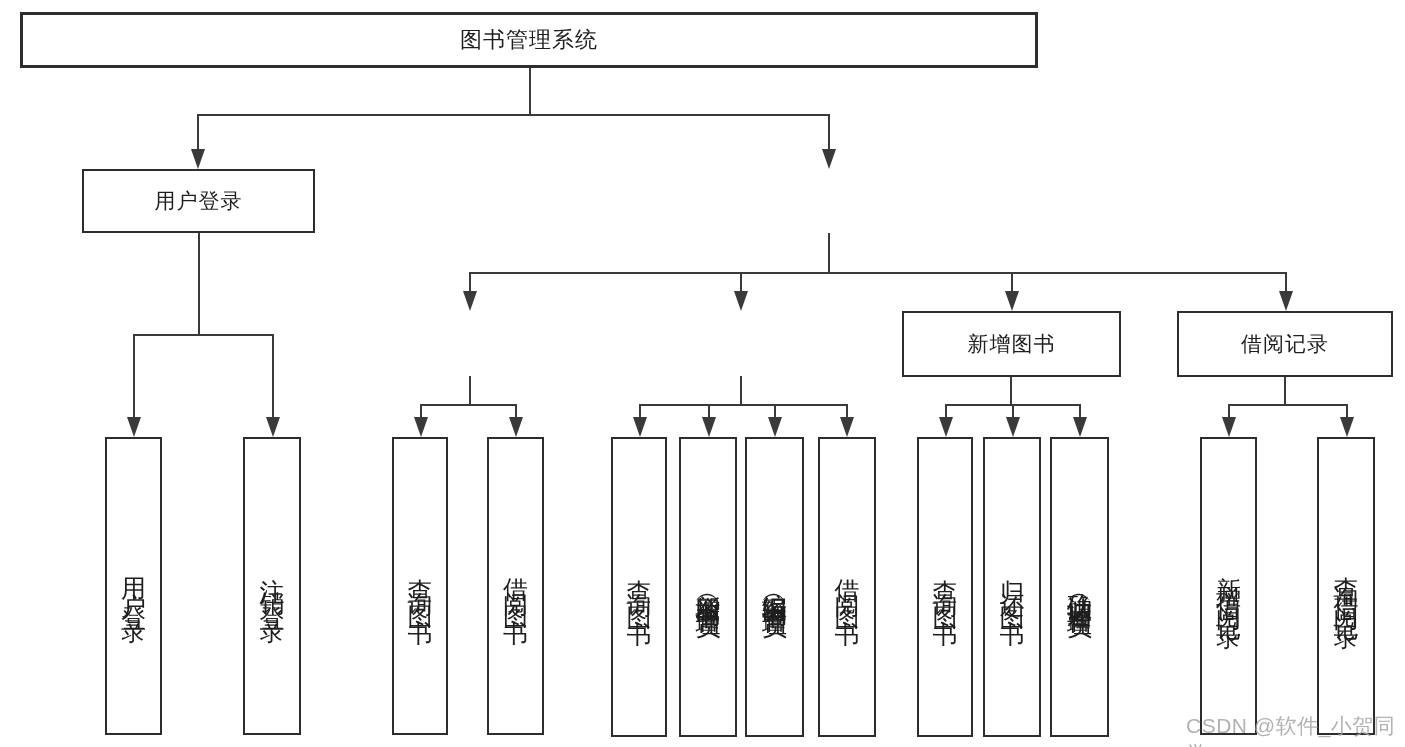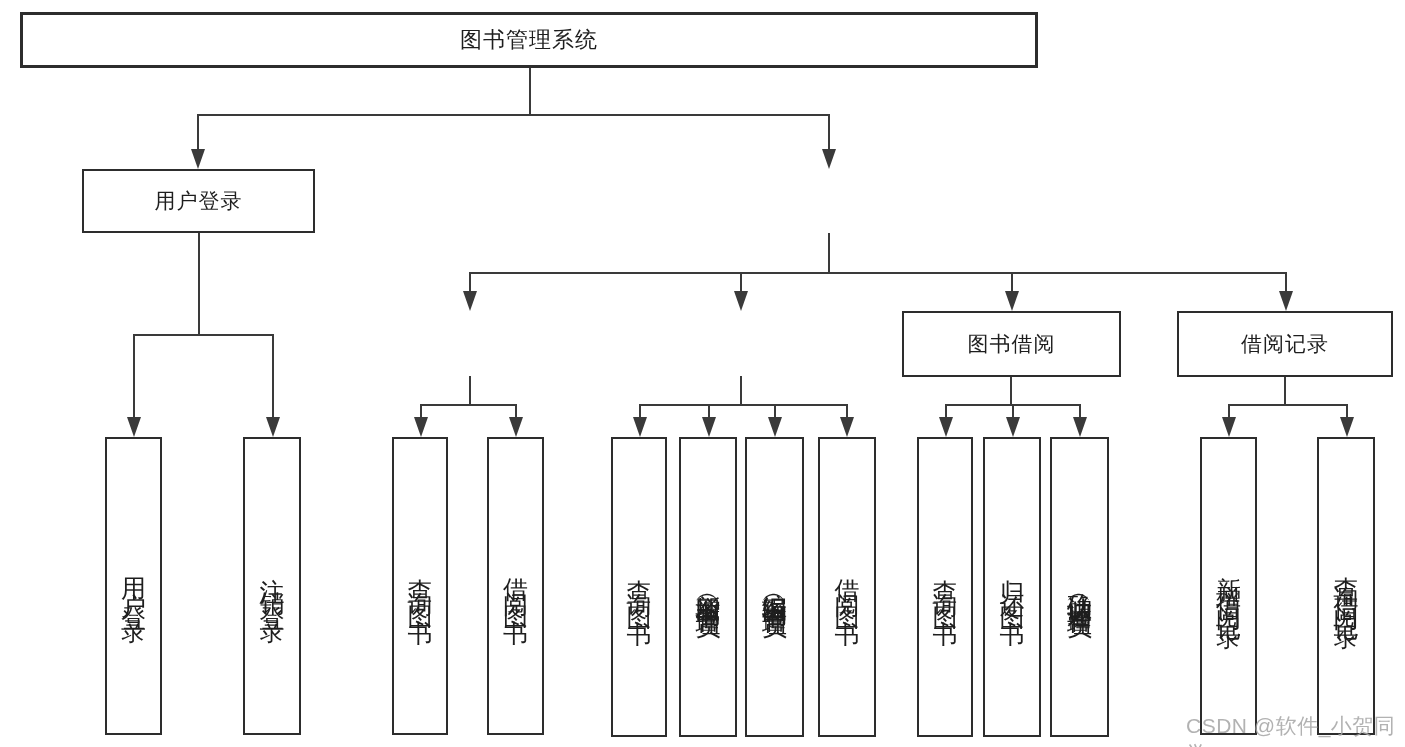"图书借阅" span { text: 图书借阅 -> 新增图书 }
